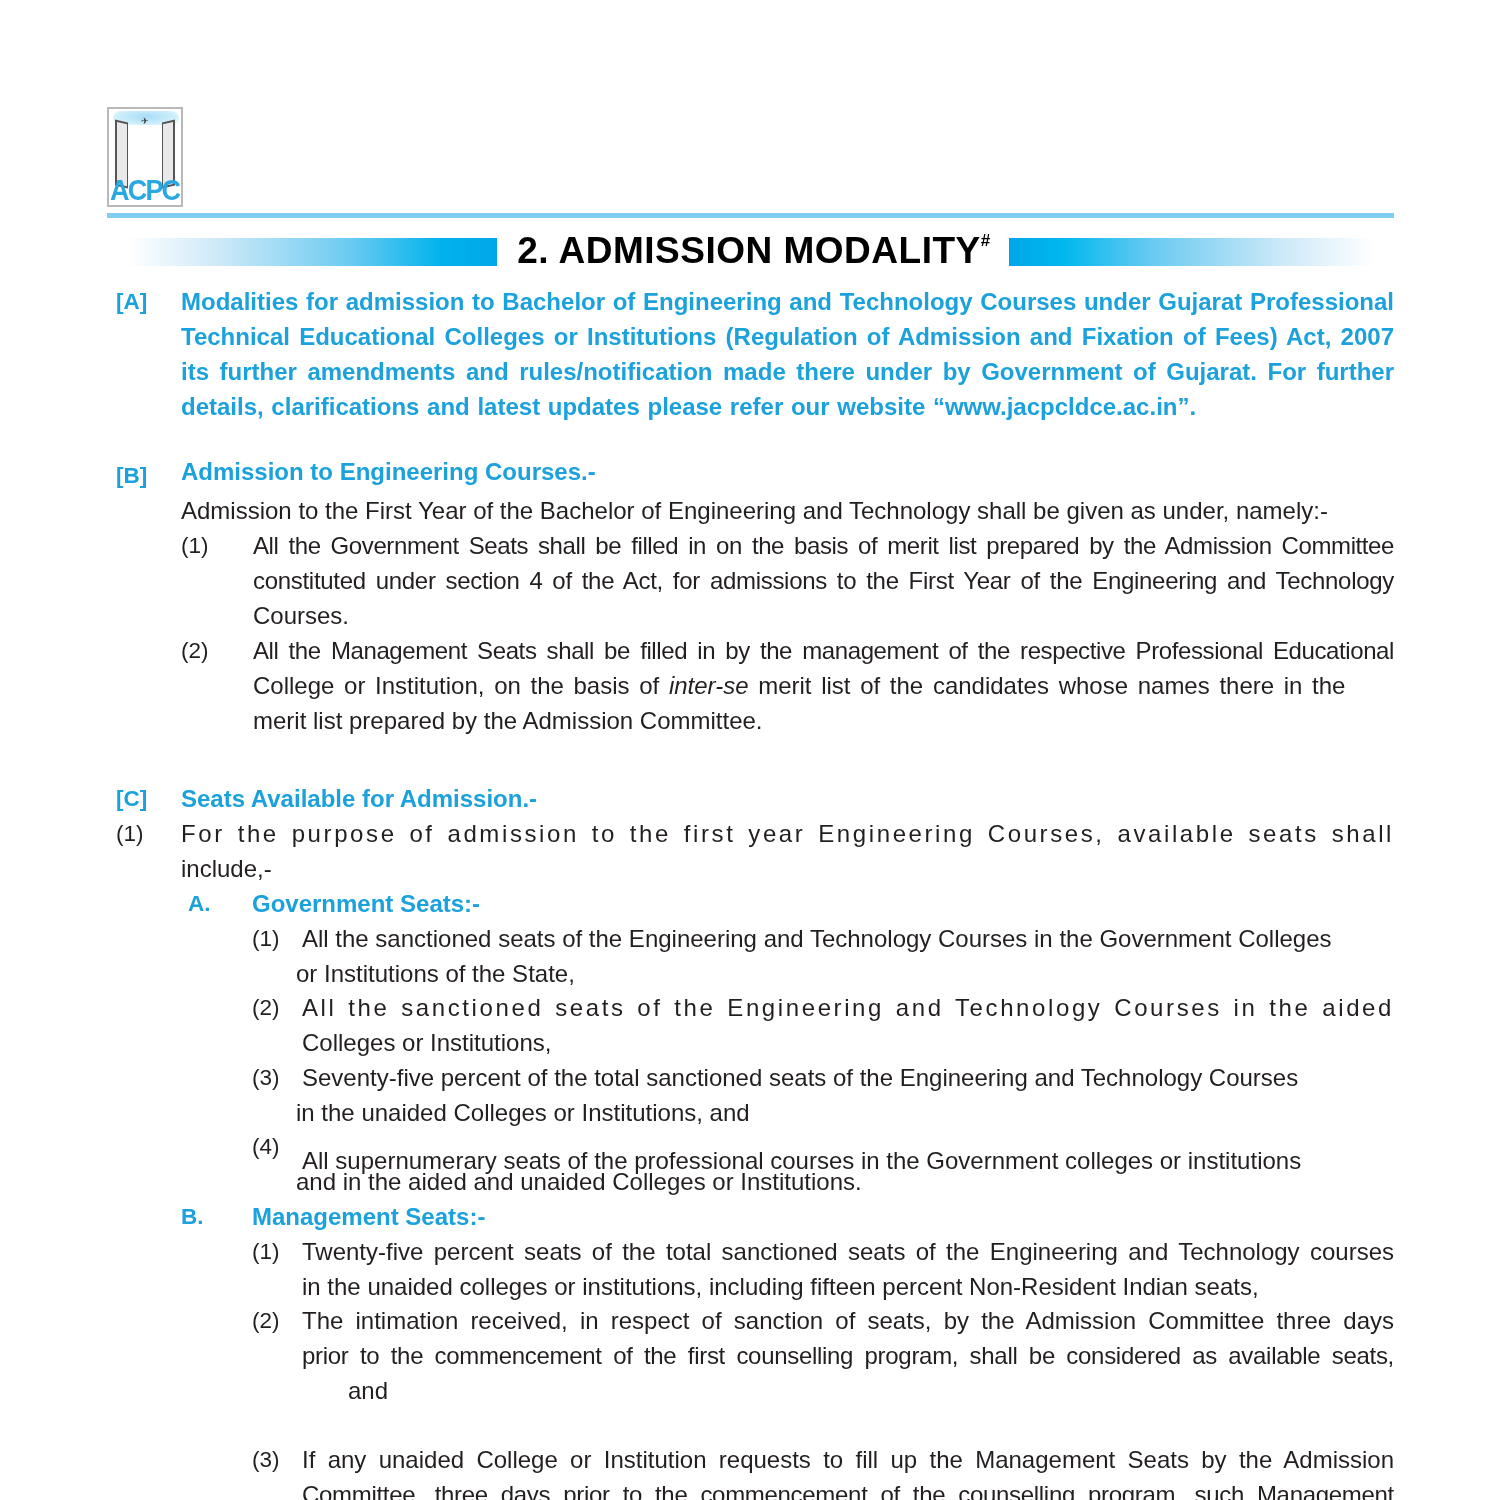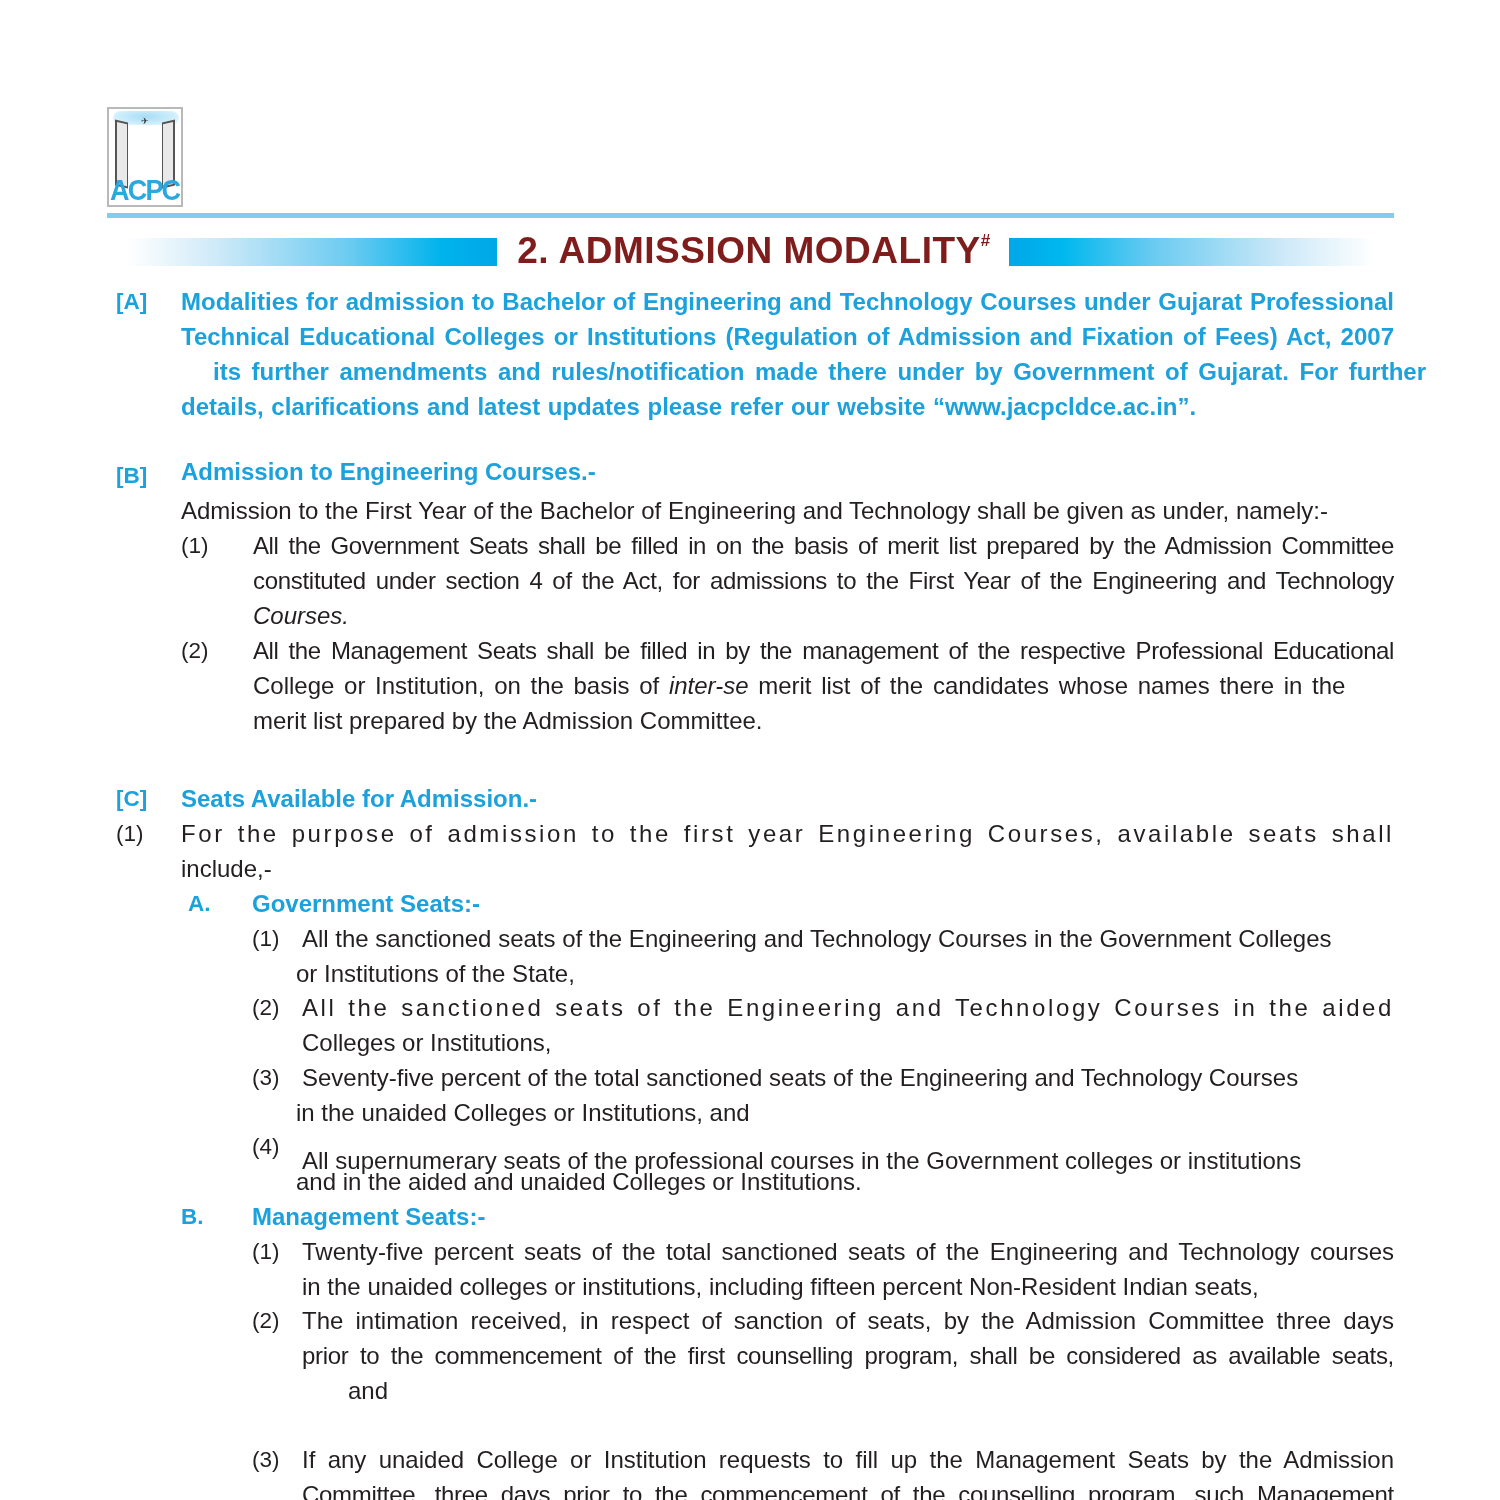"2. ADMISSION MODALITY#" .title { color: #7f1d1d -> #000000 }
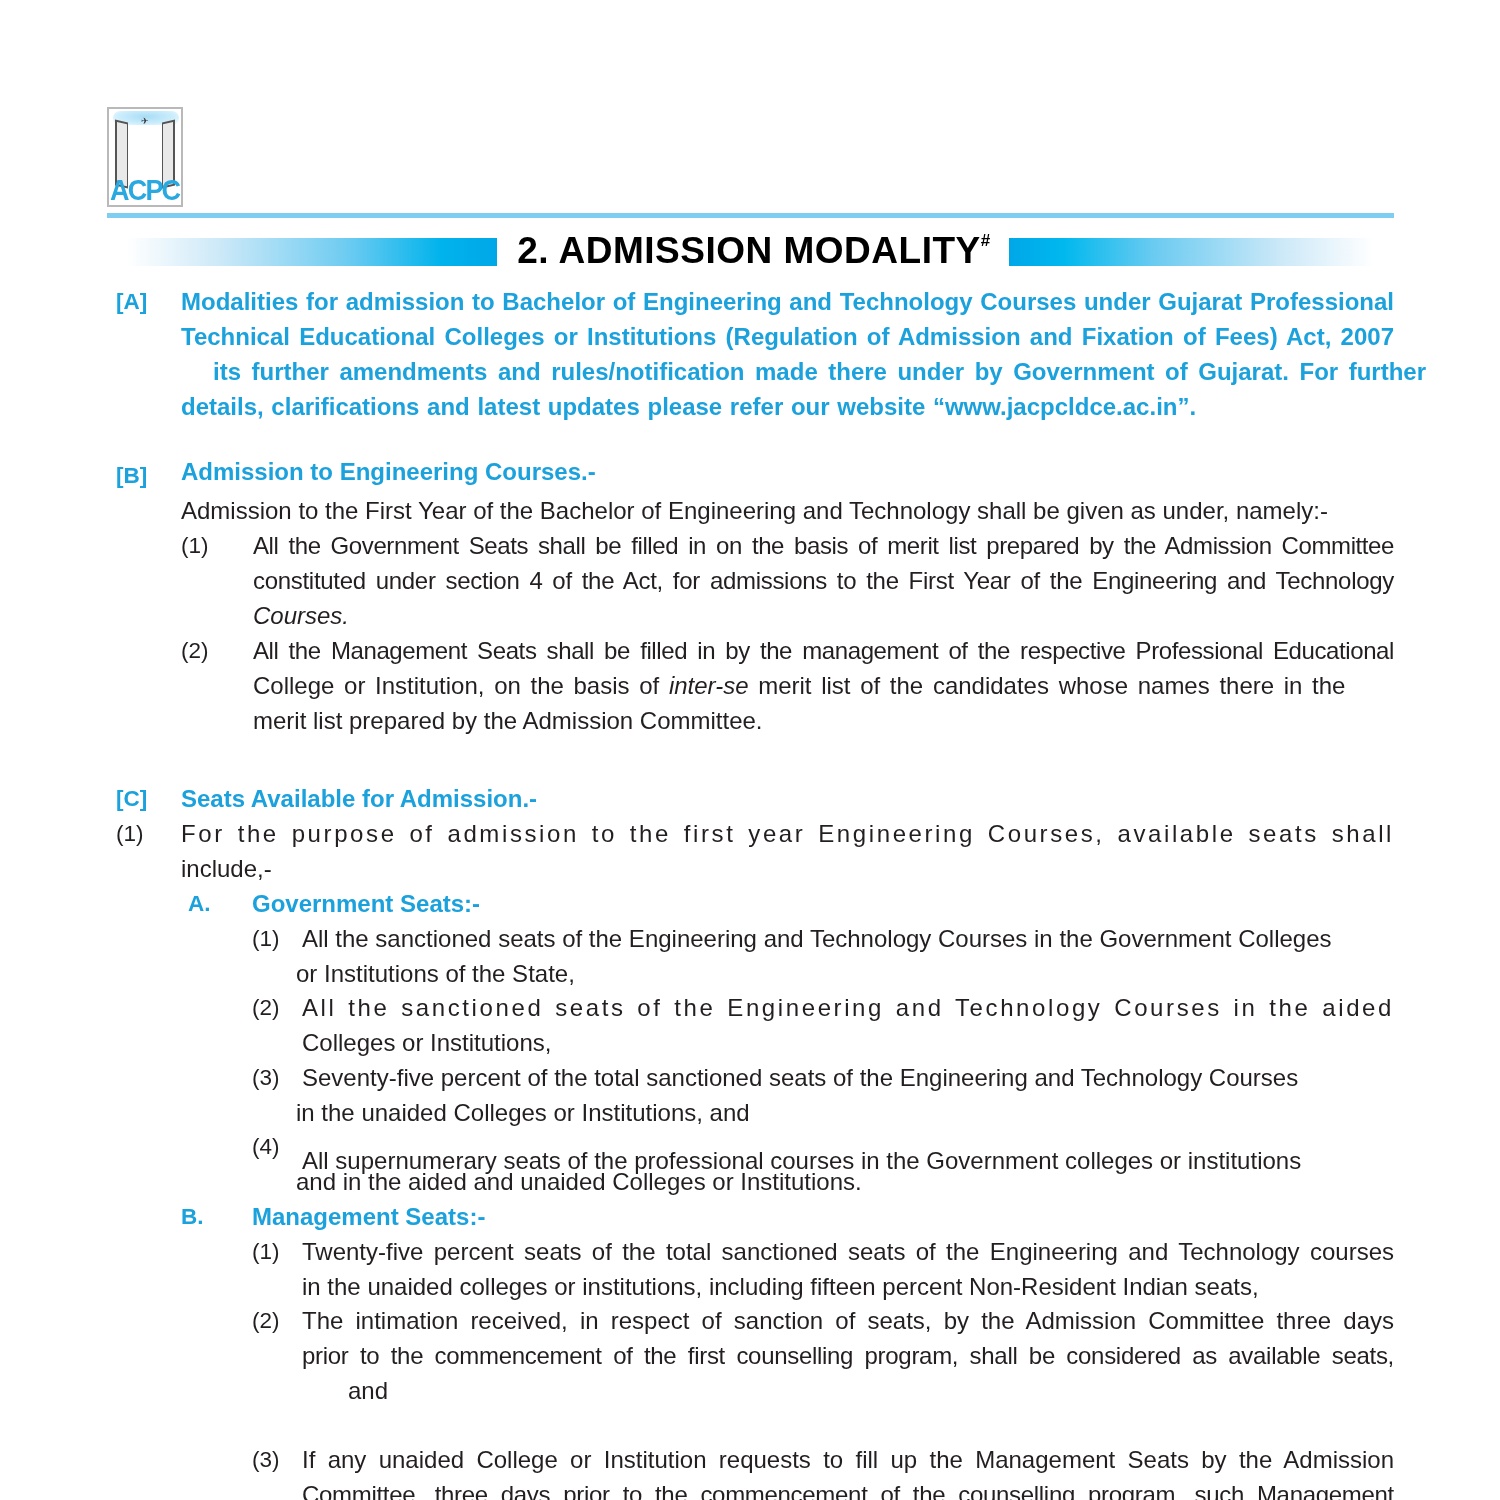"its further amendments and" div.line { margin-left: 32px -> none }
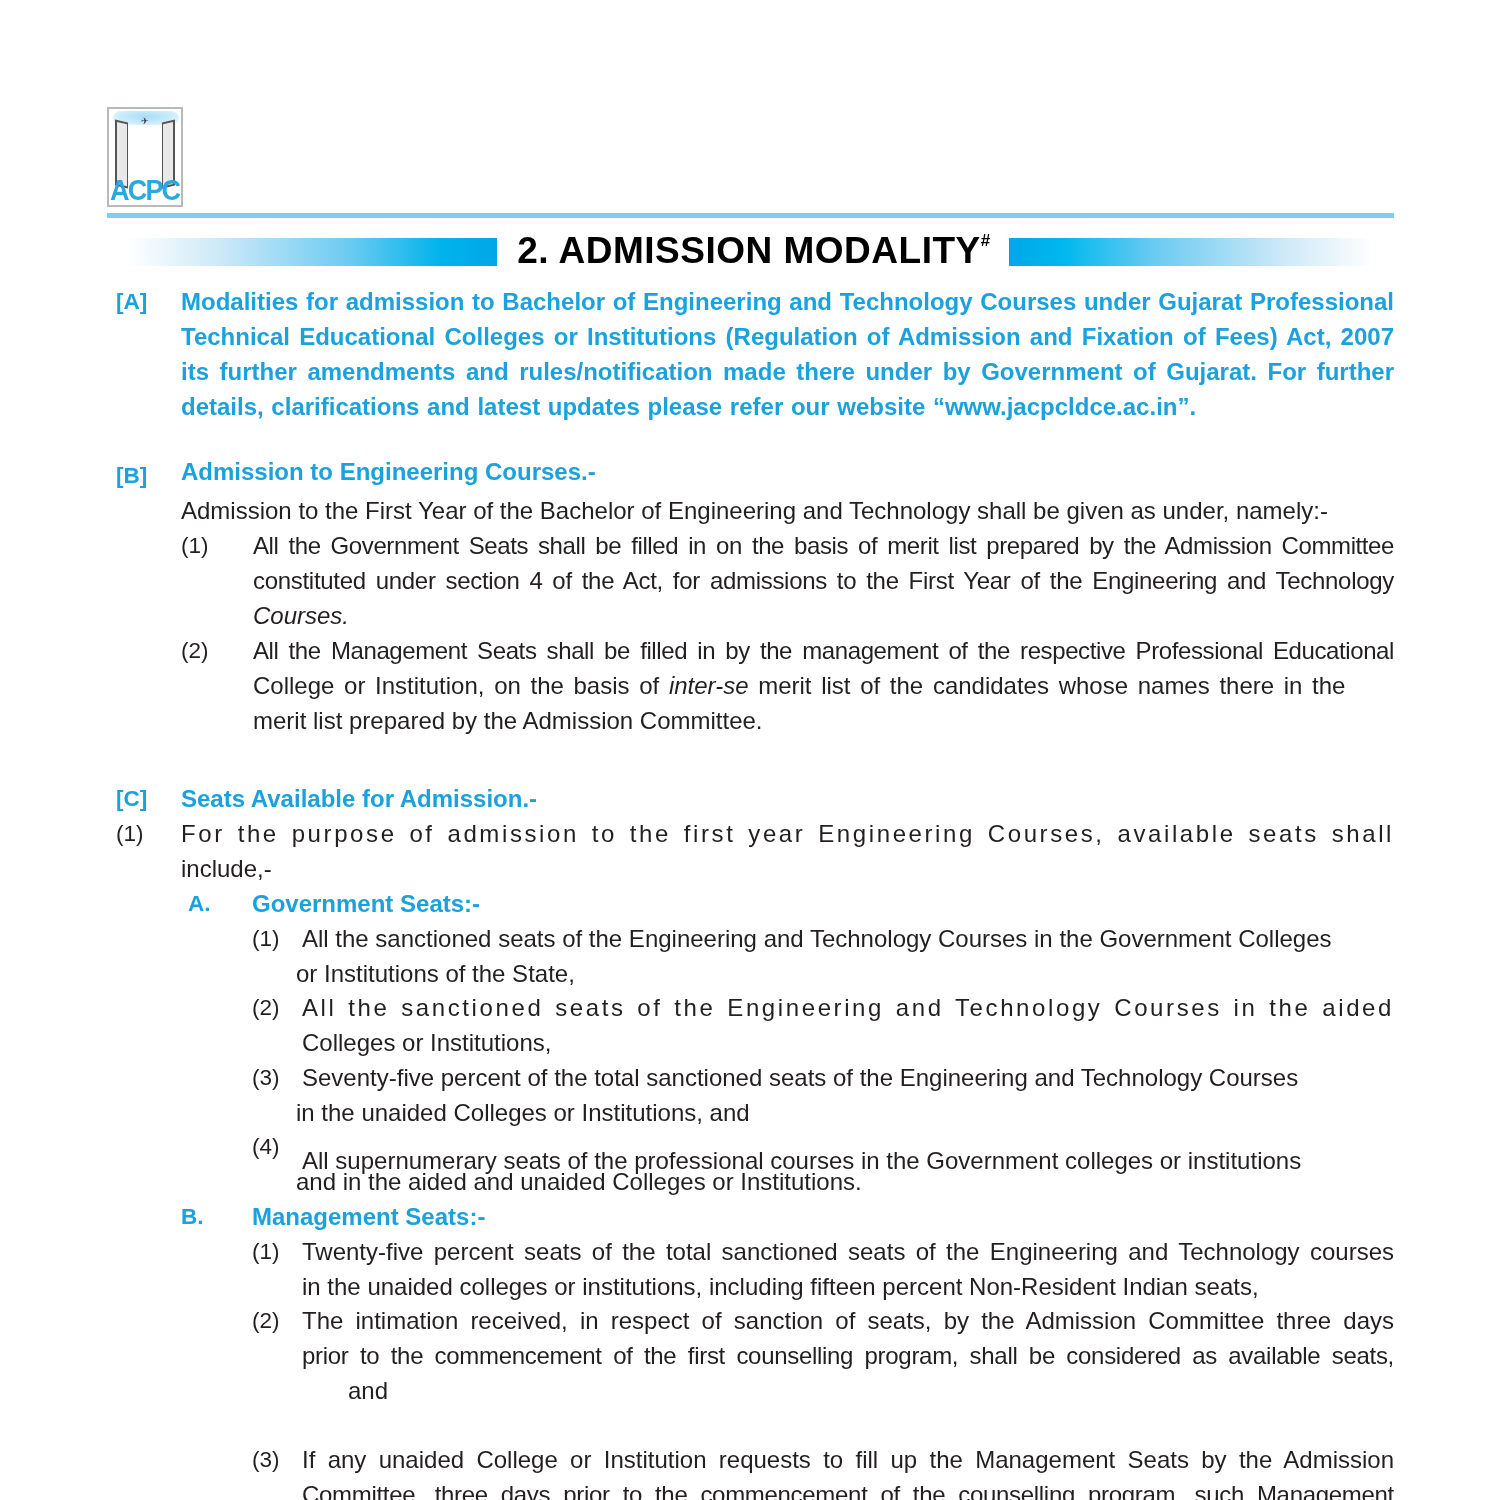"Courses." div.line { font-style: italic -> none }
